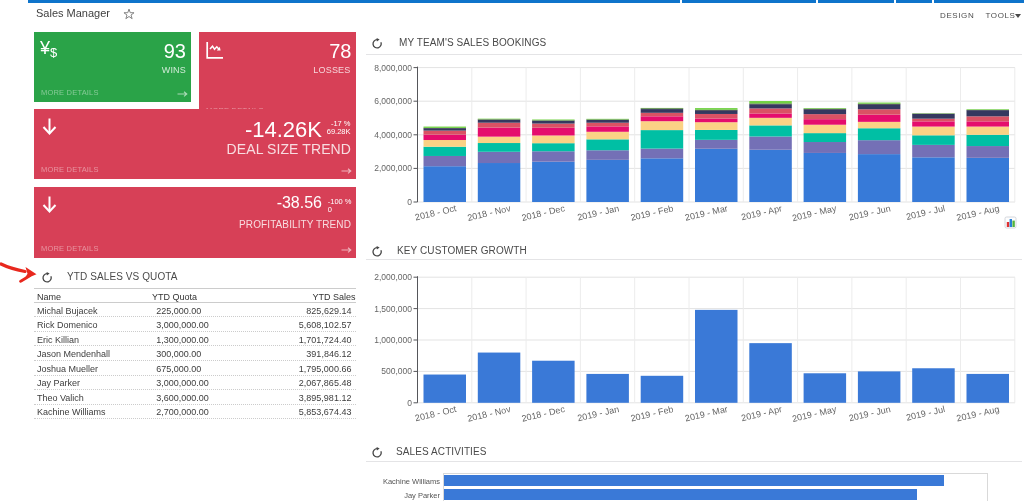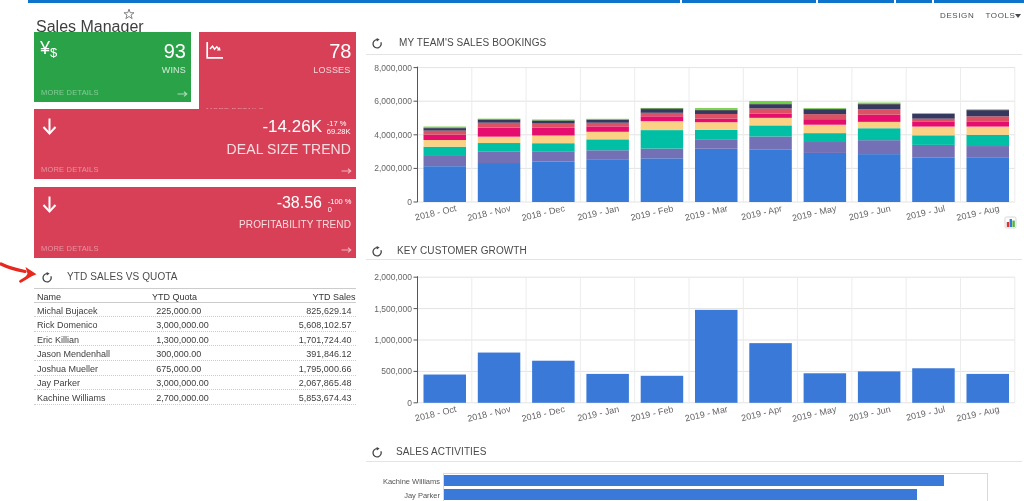"Sales Manager" div { font-size: 16px -> 11px; top: 18px -> 7px }
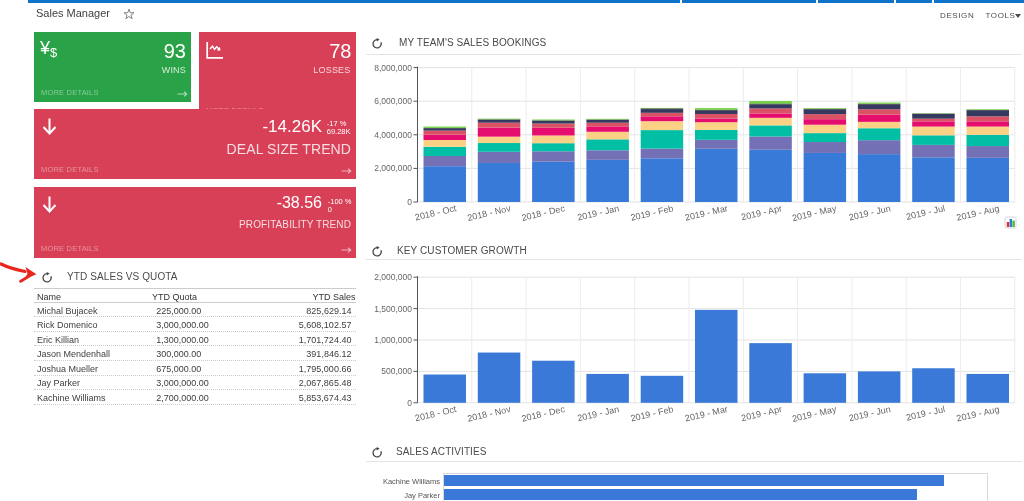"-14.26K" div { font-size: 17px -> 22px }
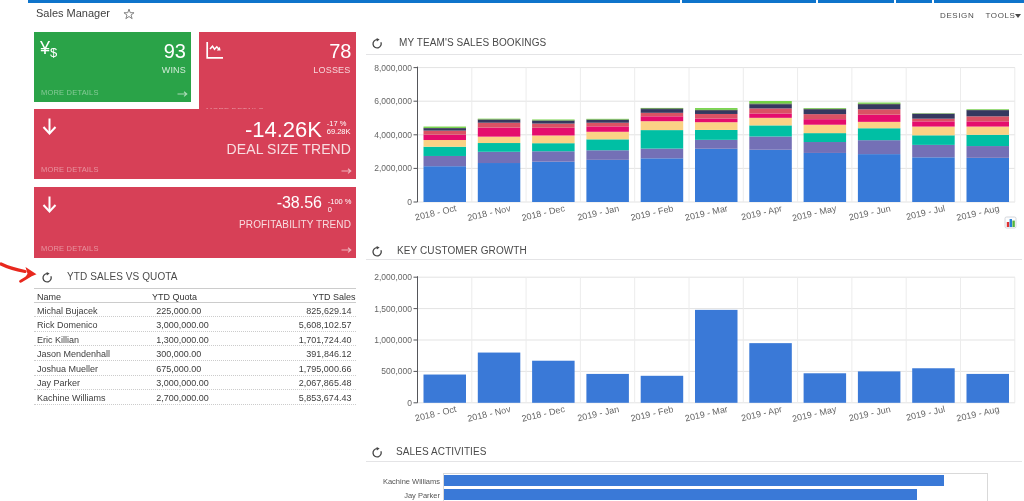"-17 %" div { text-align: left -> right }
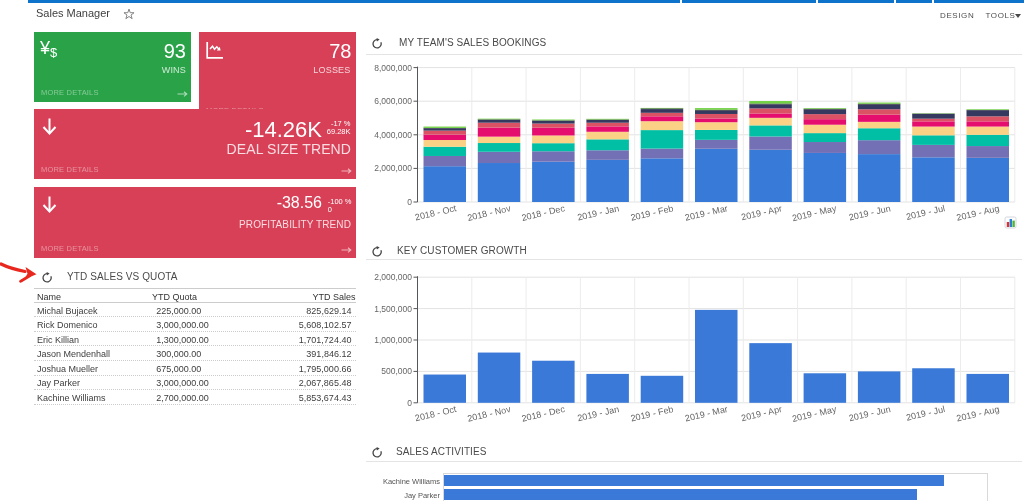"Theo Valich" div.trow { html: none -> <div> <span>Theo Valich</span> <span>3,600,000.00</span> <span>3,895,981.12</span> </div> }
